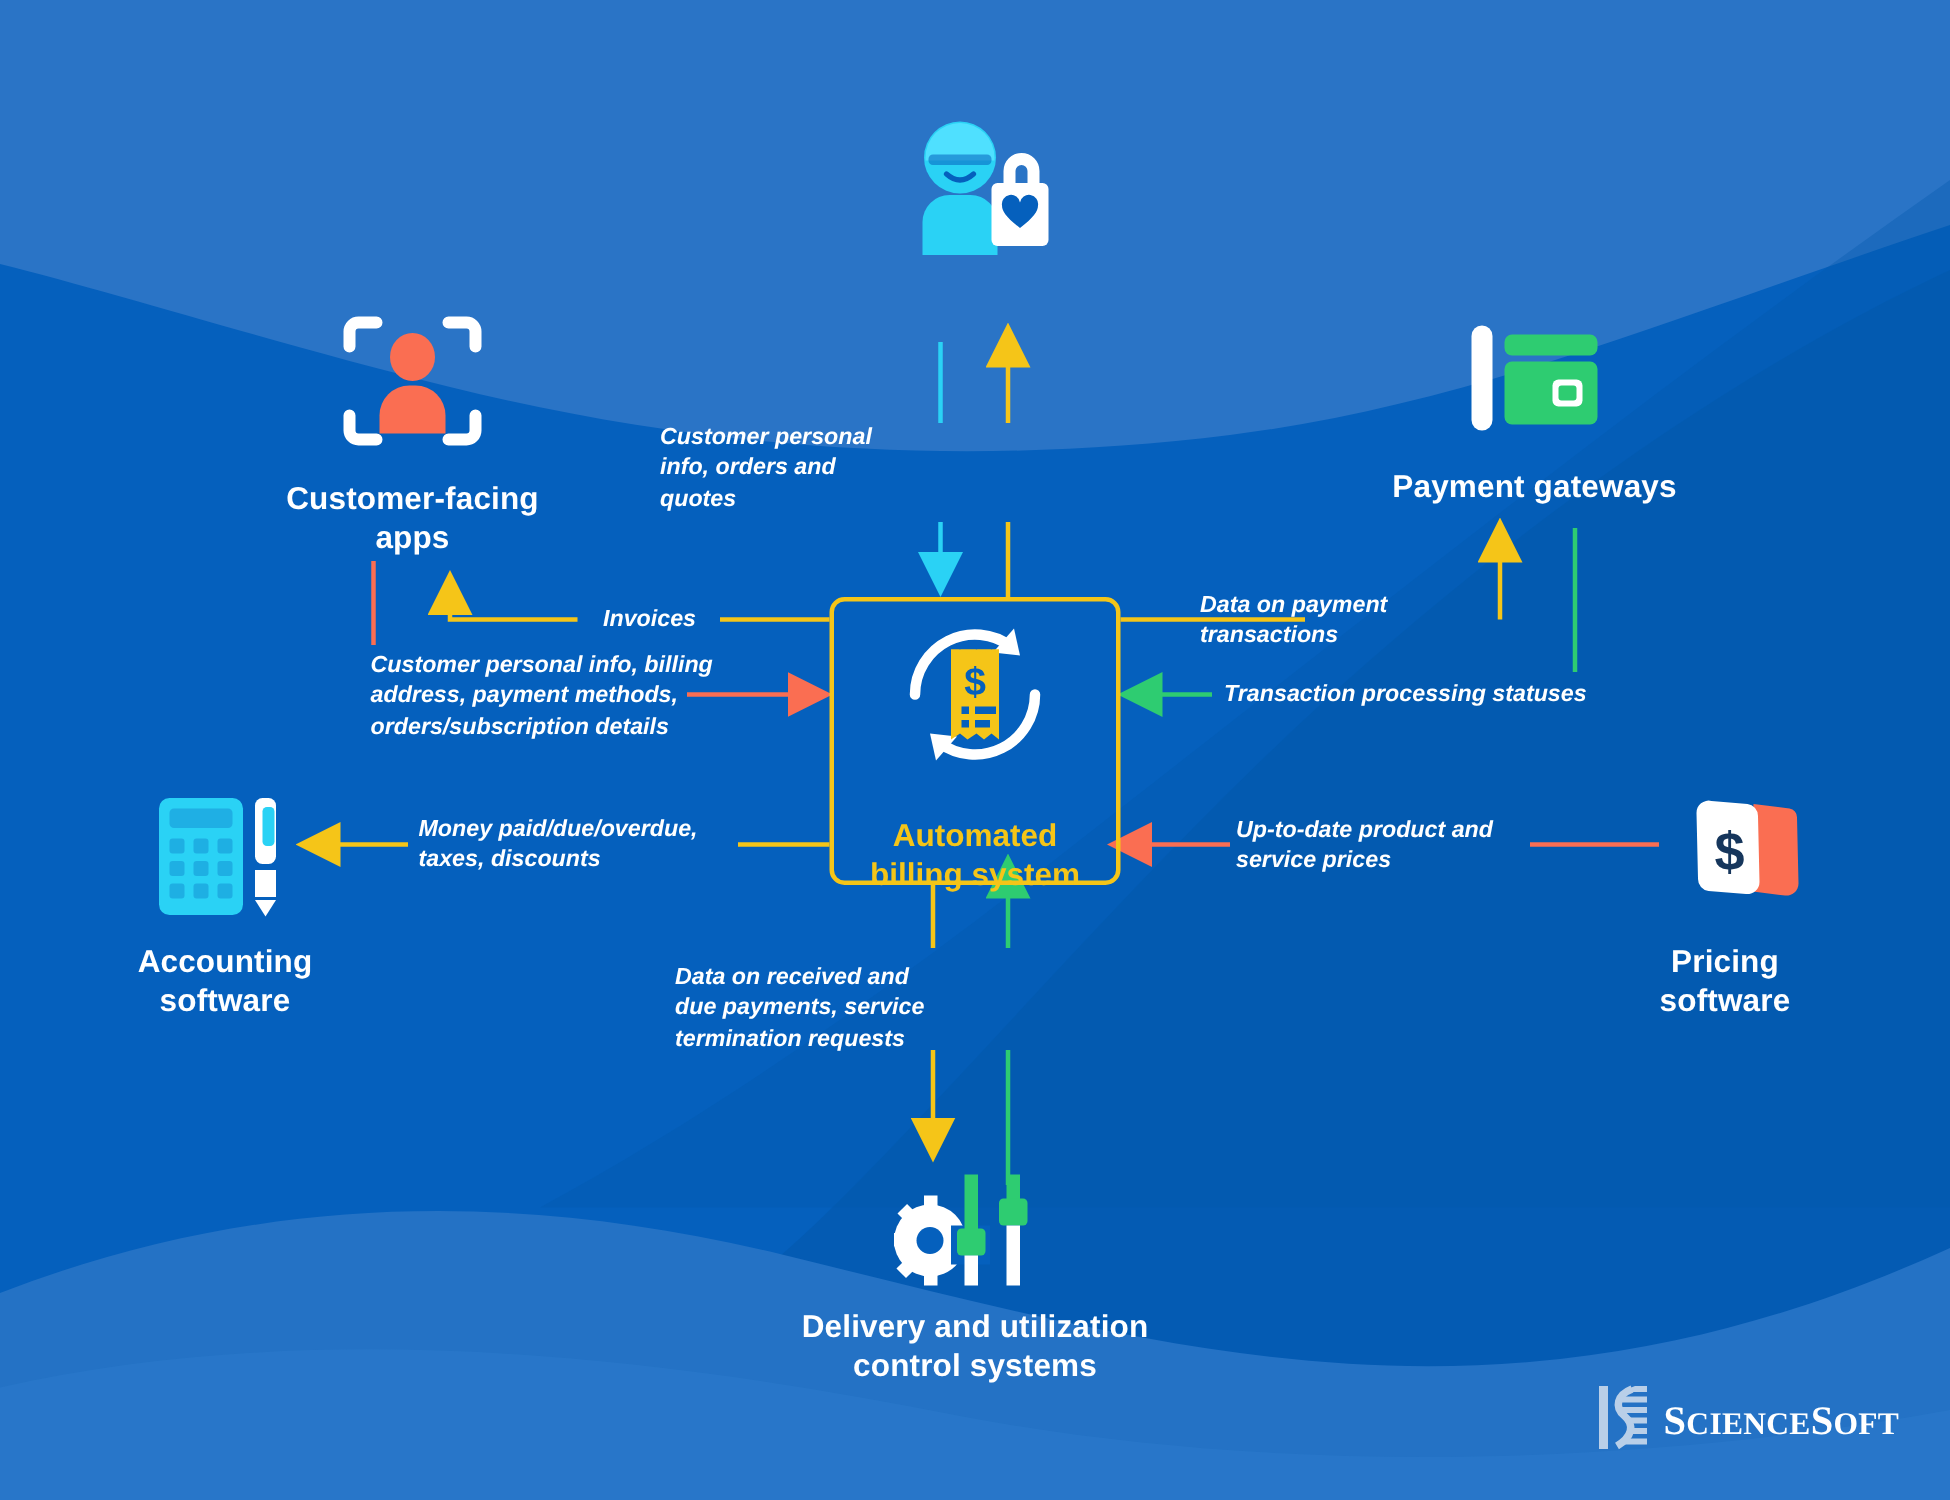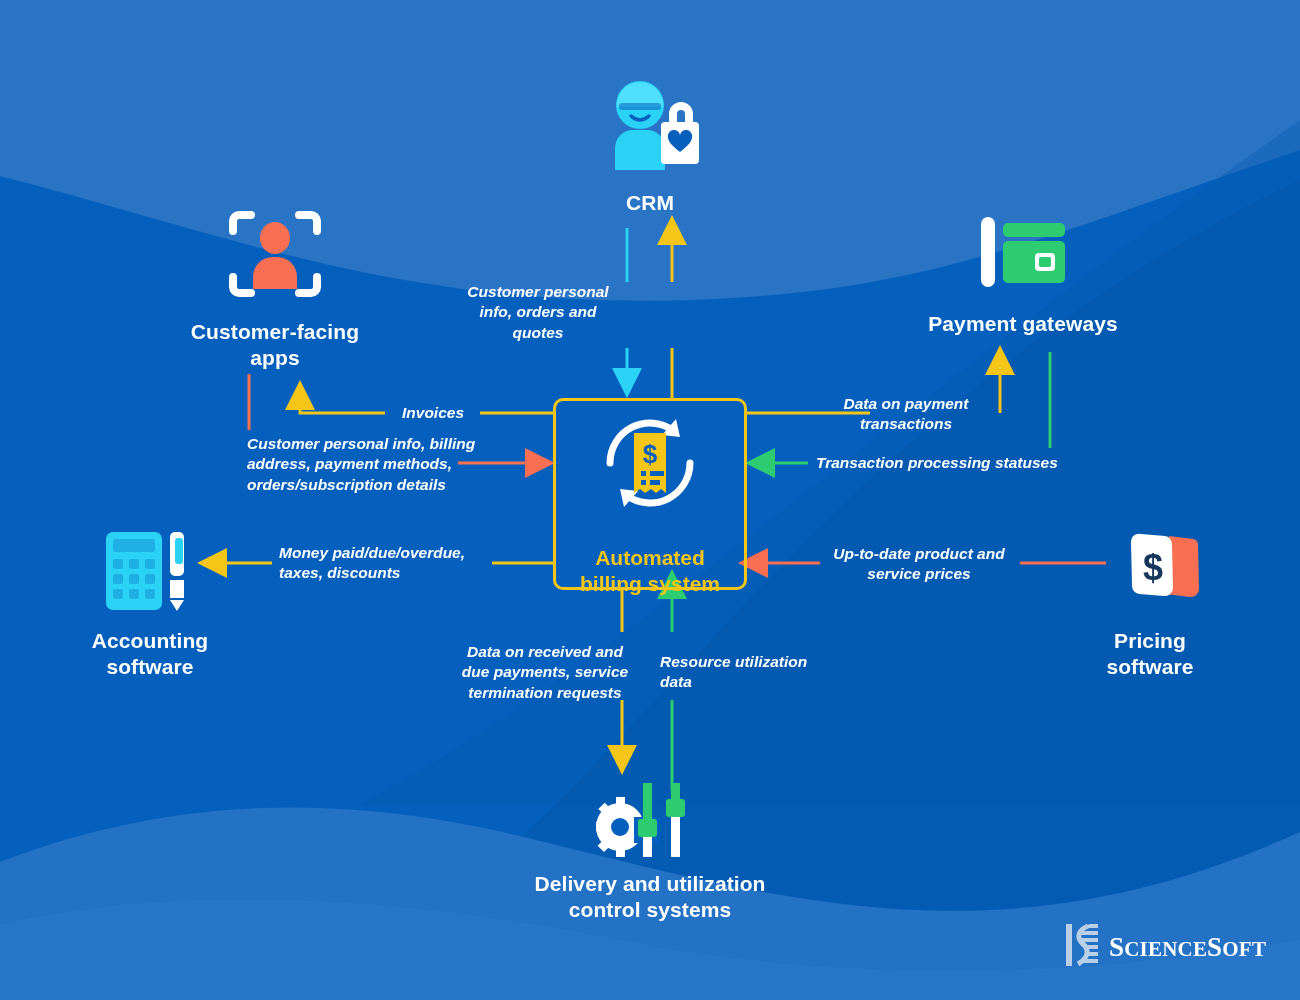"CRM" div.lbl { html: <div>CRM</div> -> none }
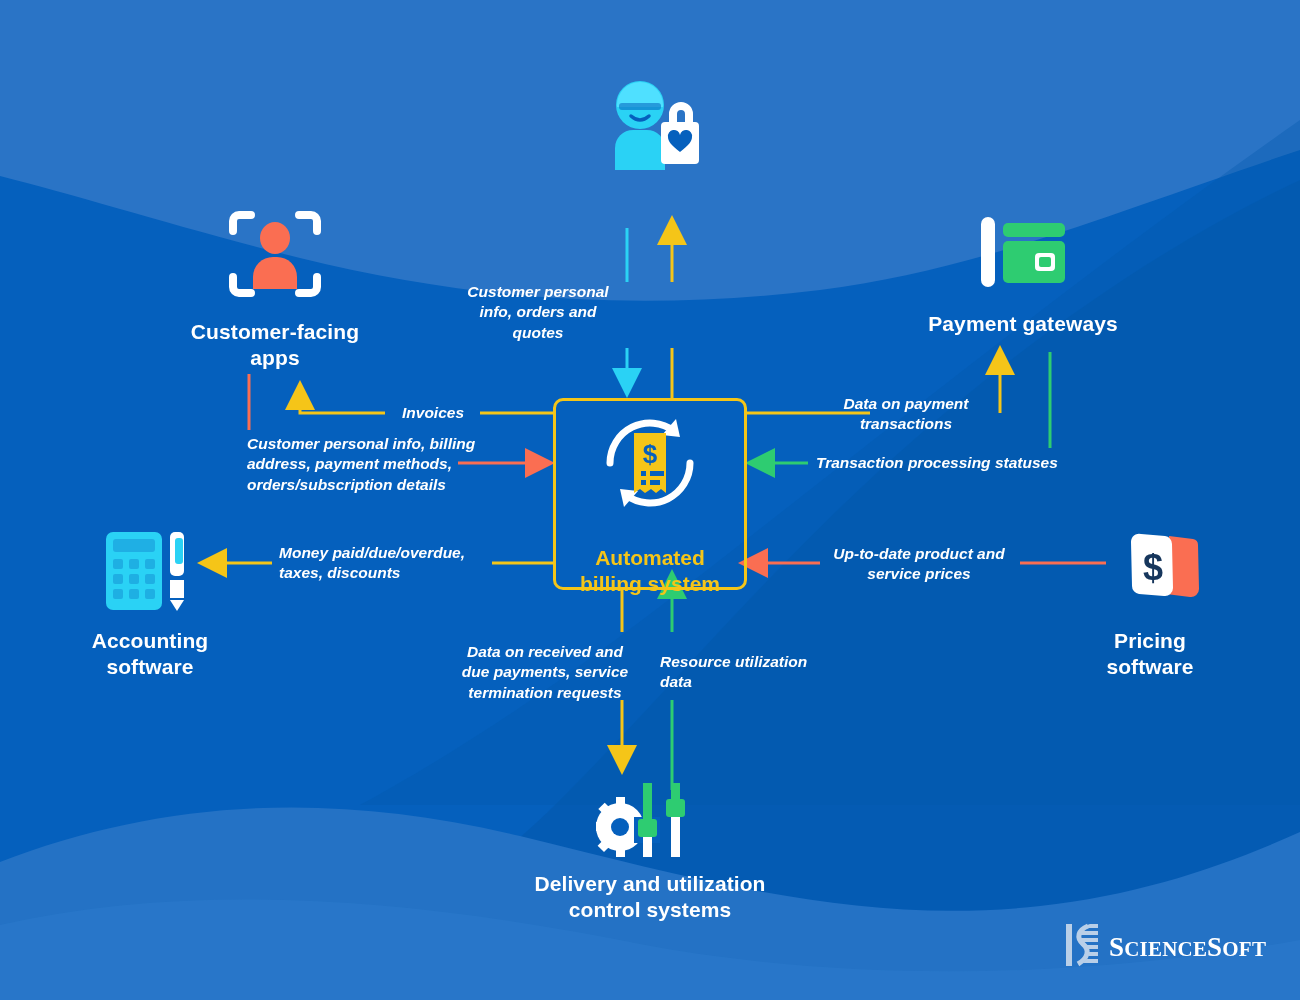"Customer personal" .el-r { text-align: center -> left }
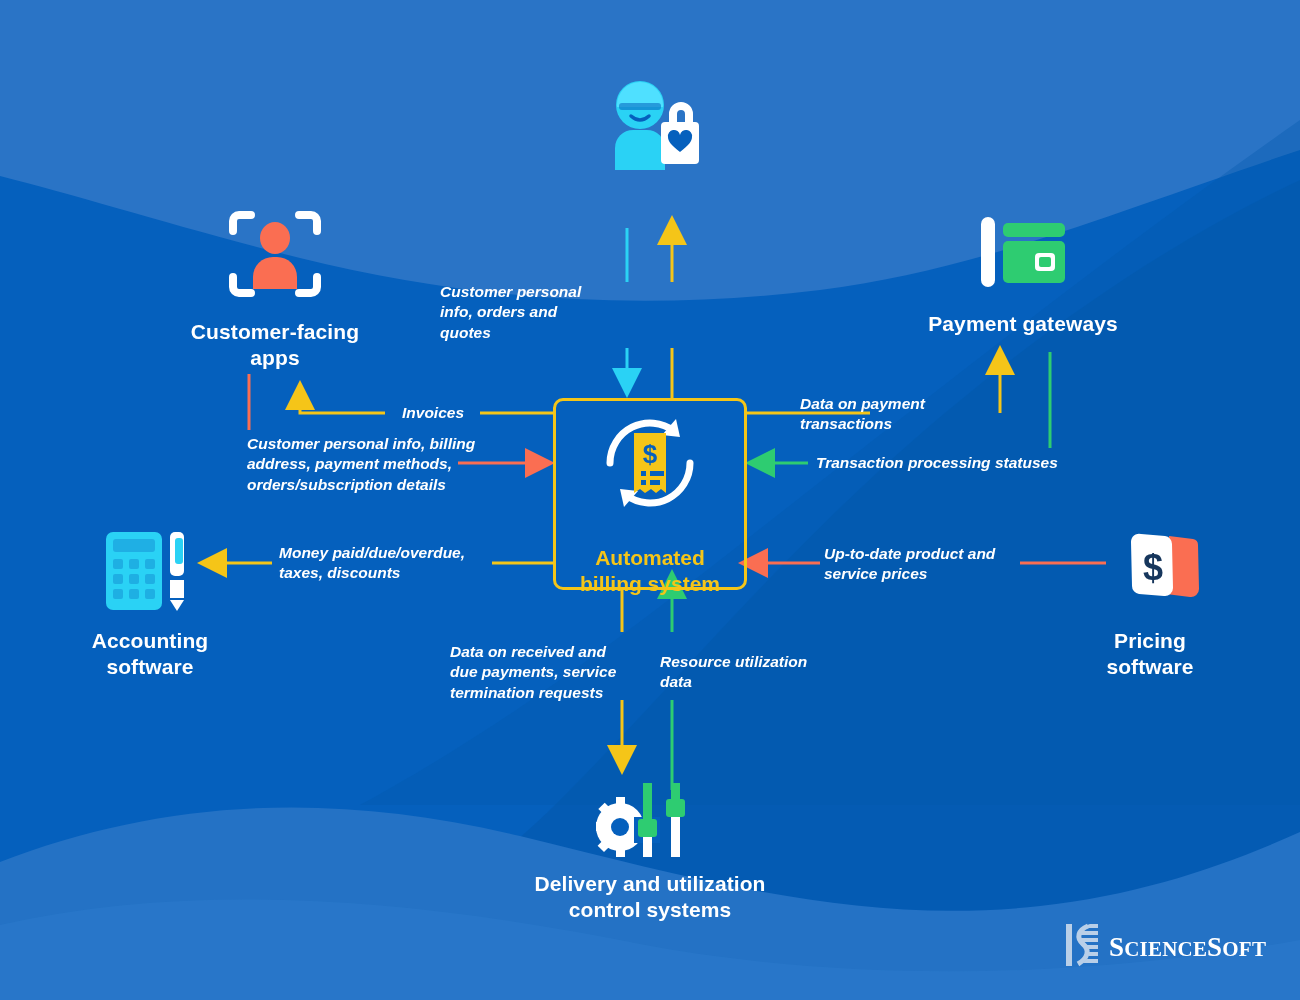"Resource utilization" div.edge-label { html: <div>Resource utilization data</div> -> none }
